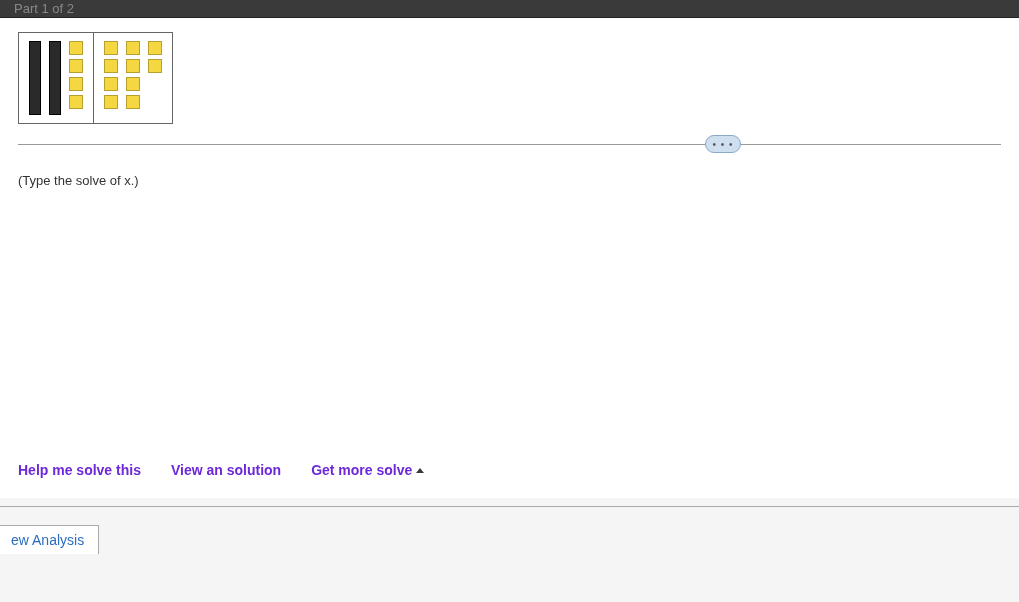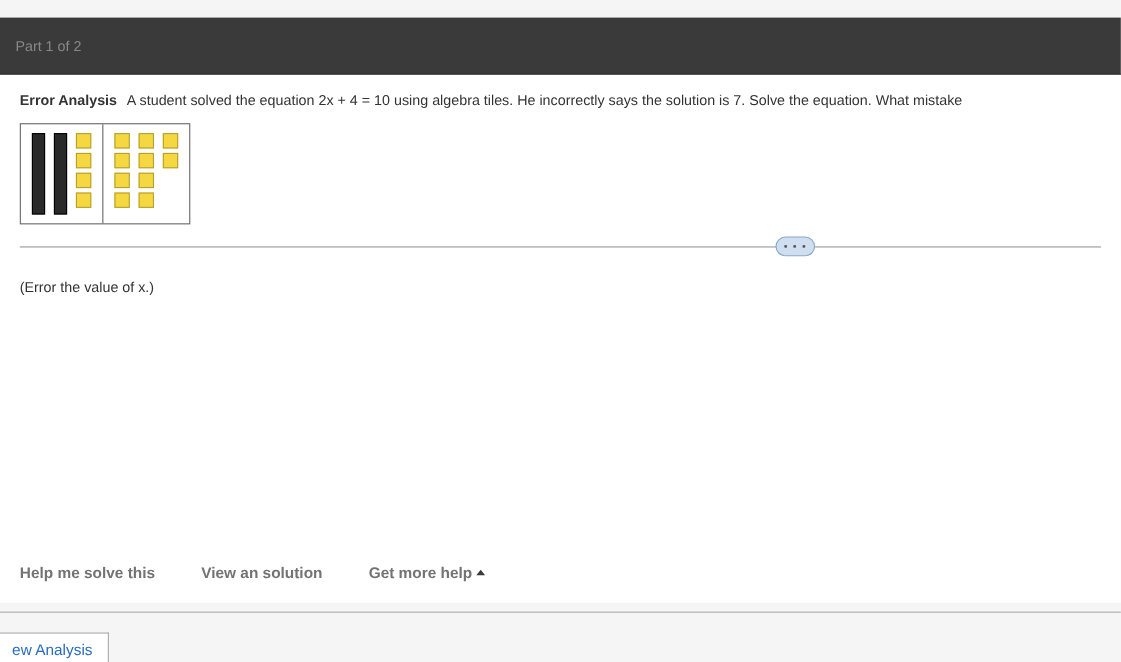"Part 1 of 2" .top-bar { margin-top: 16px -> none; padding: 18px 14px -> 1px 14px }
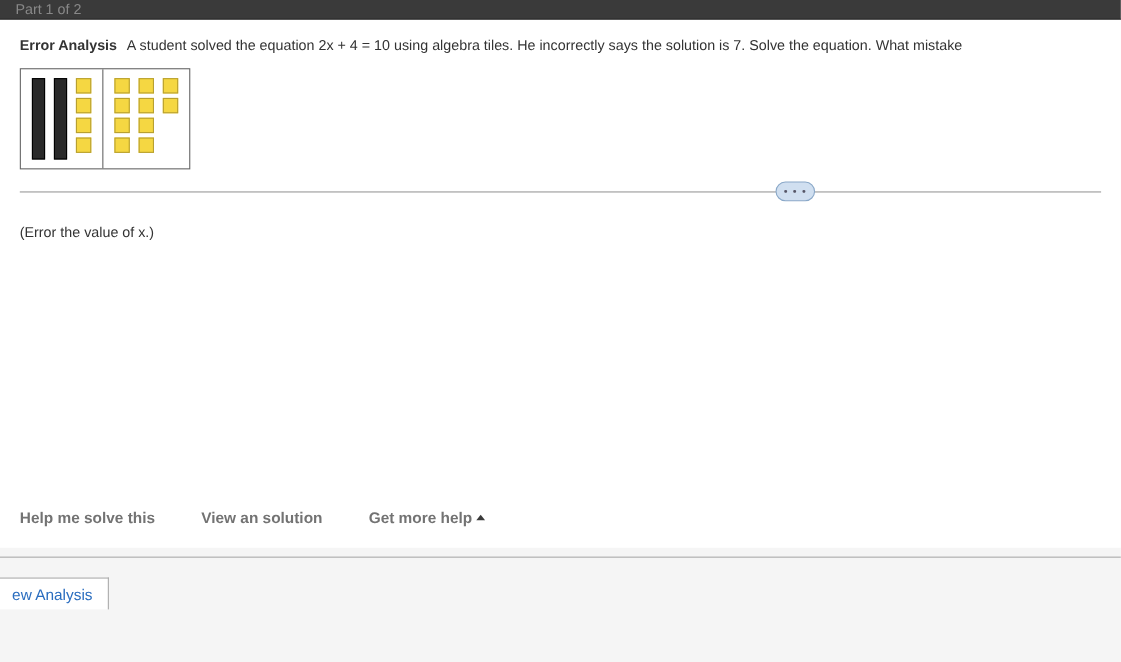"Error Analysis A student solved" p.question-text { html: <p> <b>Error Analysis</b> <span>A student solved the equation 2x + 4 = 10 using algebra tiles. He incorrectly says the solution is 7. Solve the equation. What mistake</span> </p> -> none }
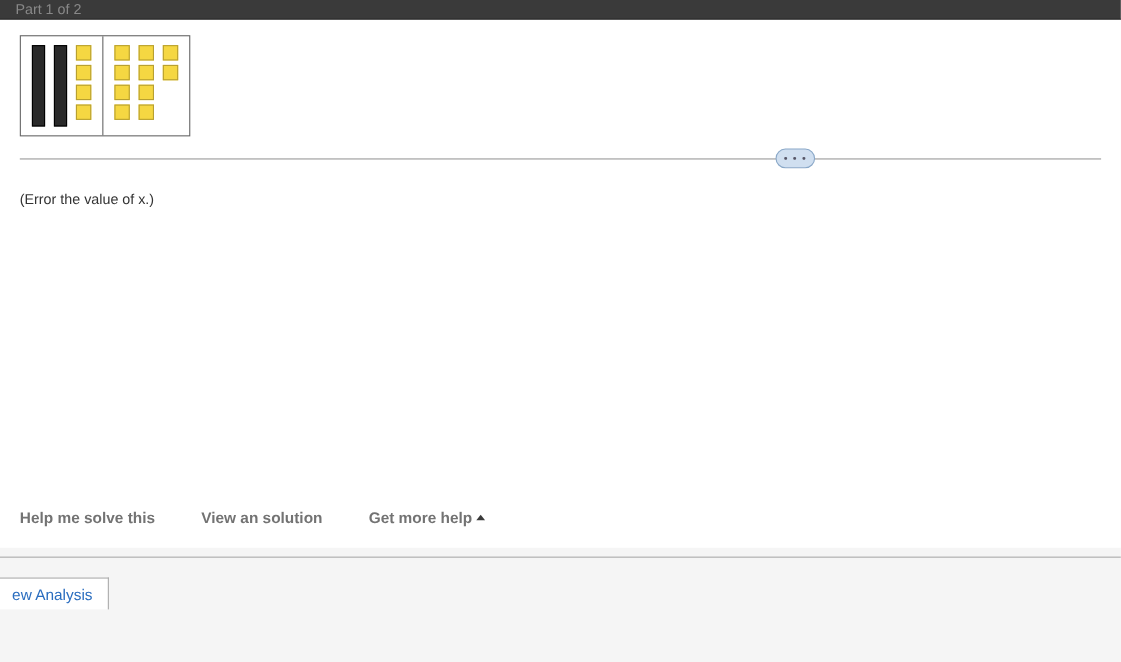"(Error the value of x.)" div.hint-text { text: Error the value -> Type the solve }
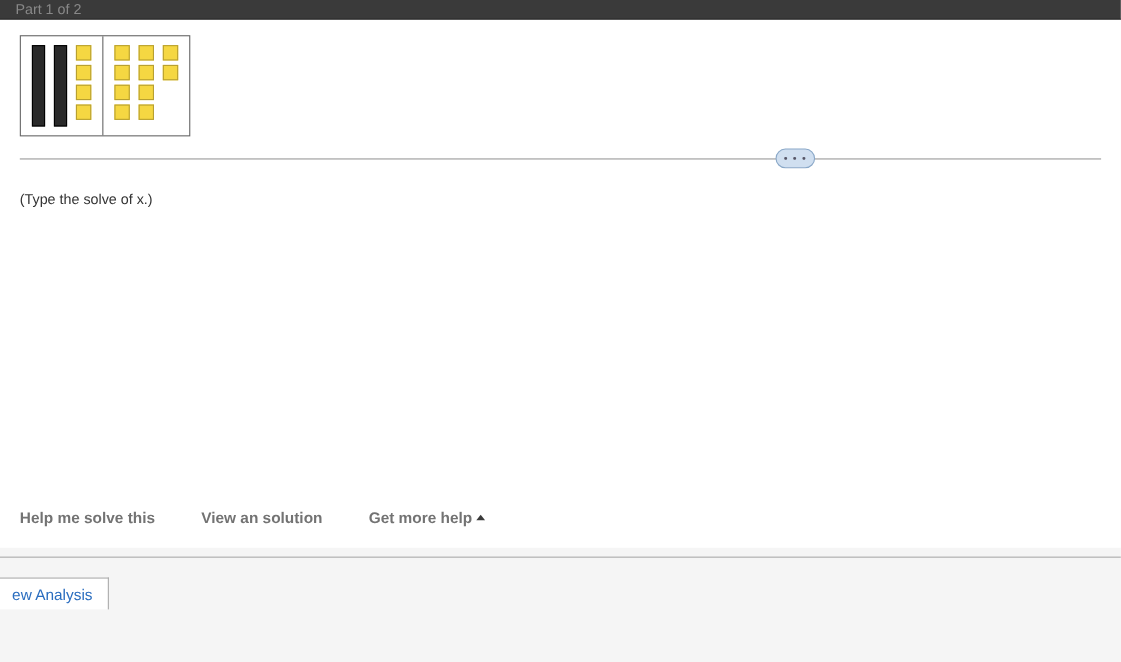"Help me solve this" .help-bar { color: #737373 -> #6d28d9; gap: 42px -> 30px }
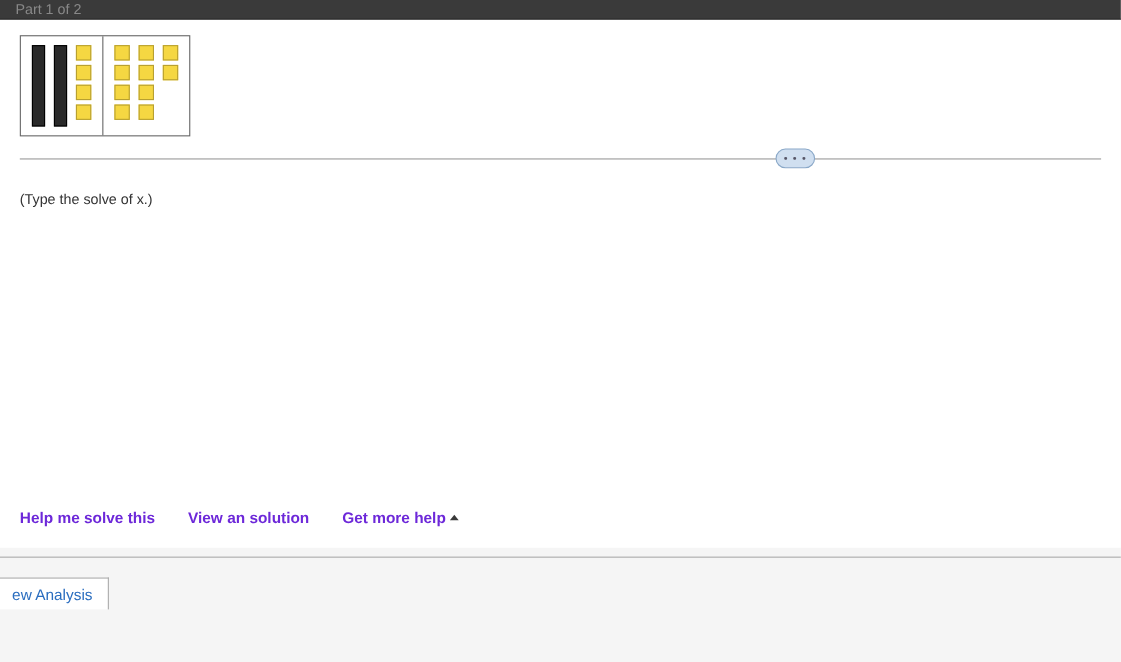"Get more help" span { text: help -> solve }
